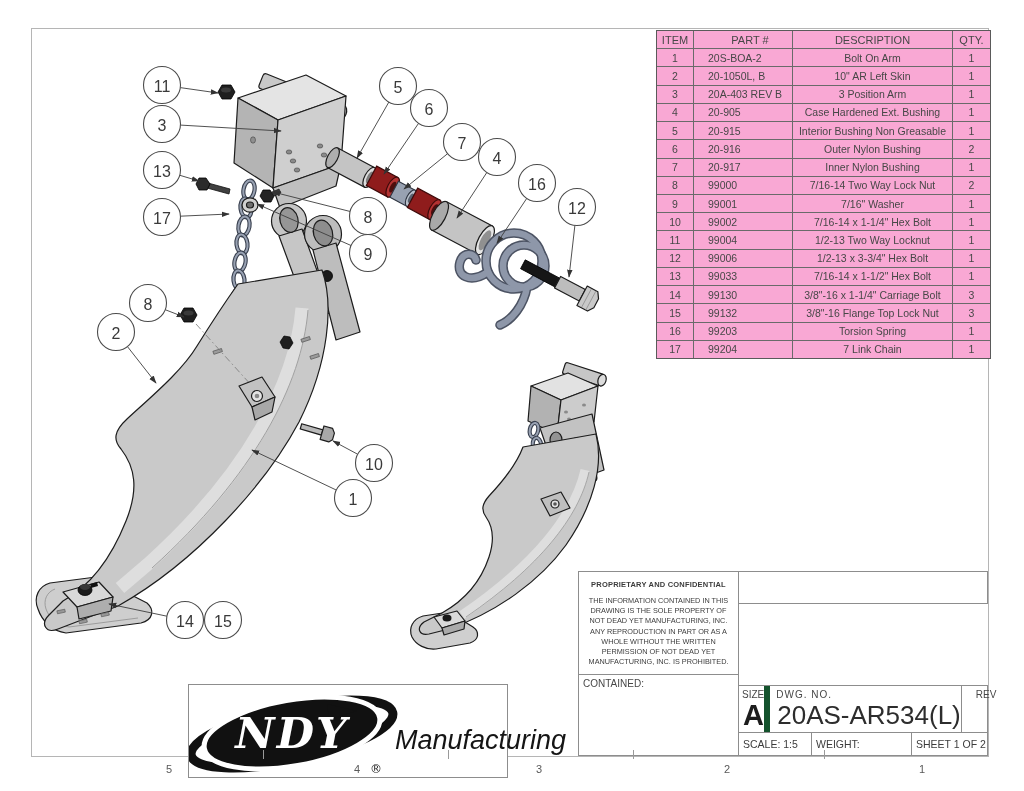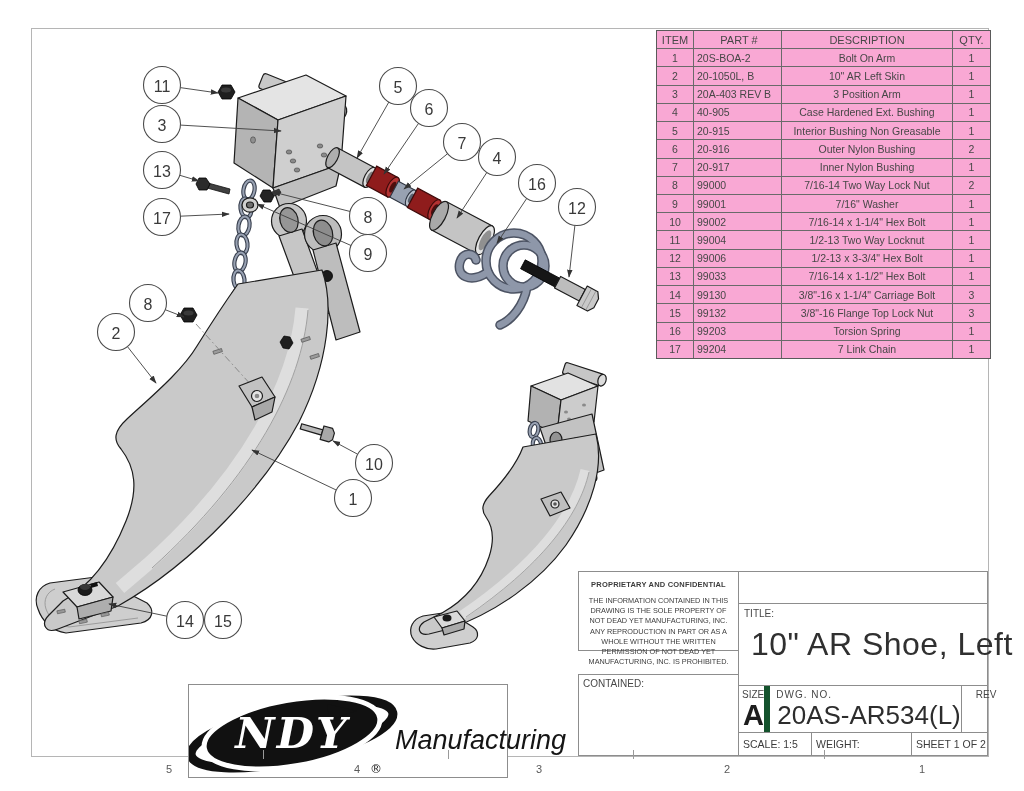"PART #" .c1 { padding-left: 3px -> 14px }
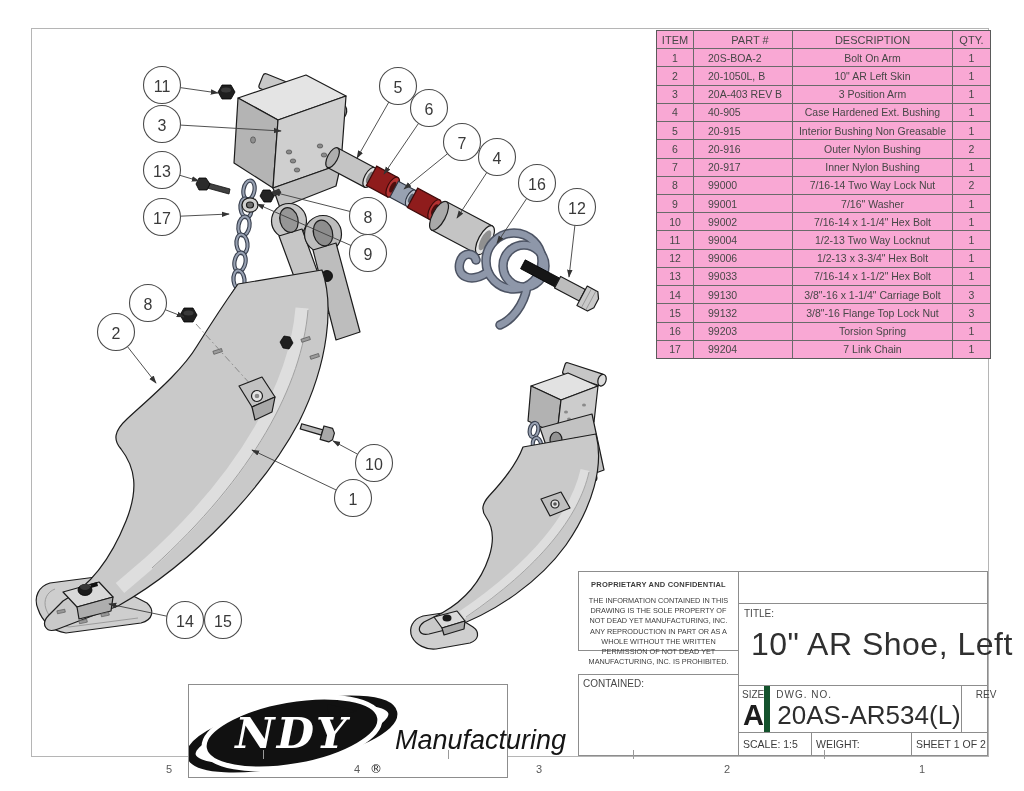"40-905" div.bom-cell { text: 40-905 -> 20-905 }
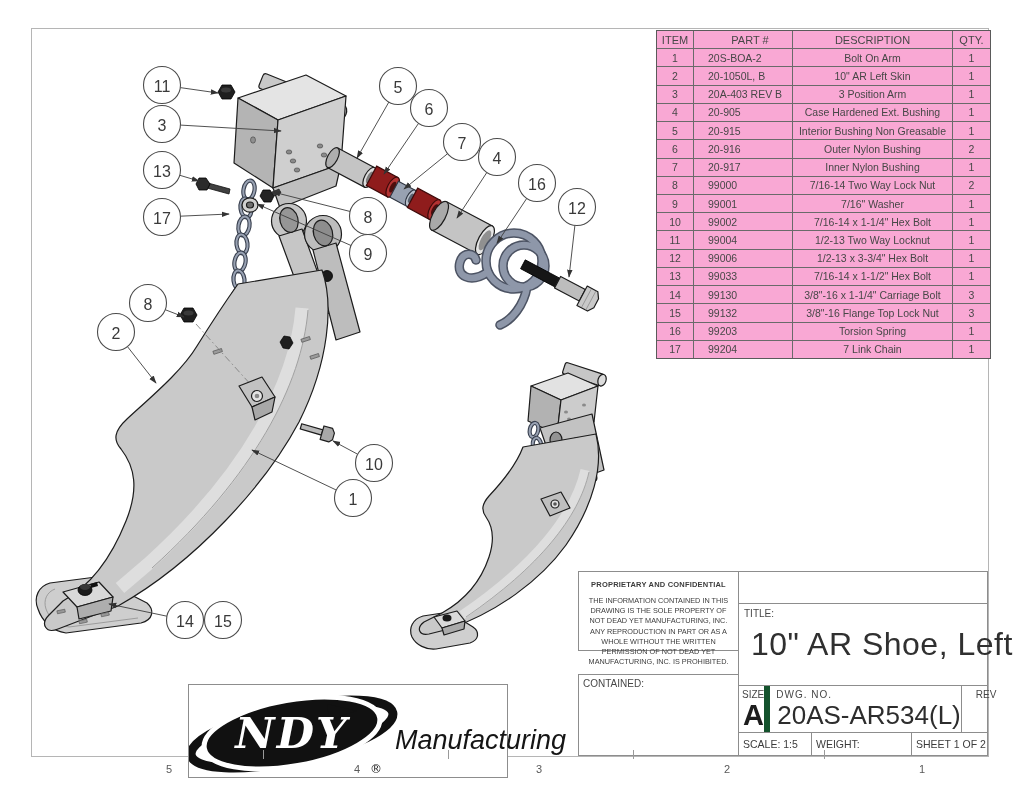"PROPRIETARY AND CONFIDENTIAL" #prop-box { height: 80px -> 104px }
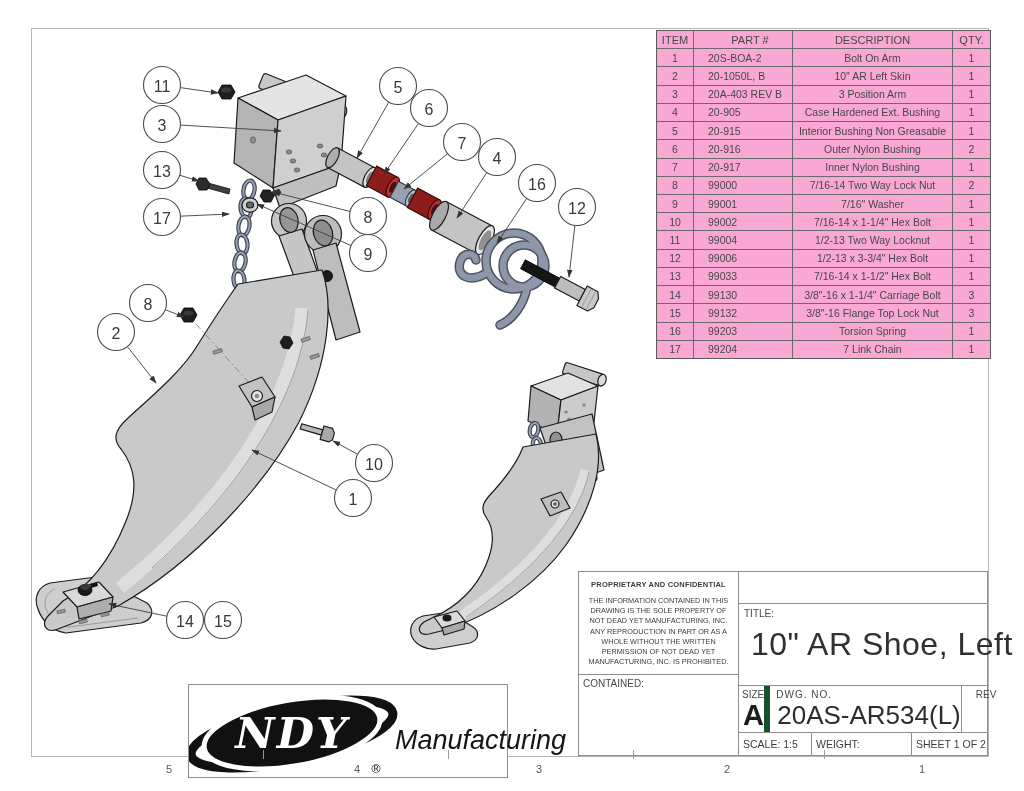"TITLE:" div.tb { html: <div> <div>TITLE:</div> <div>10" AR Shoe, Left</div> </div> -> none }
